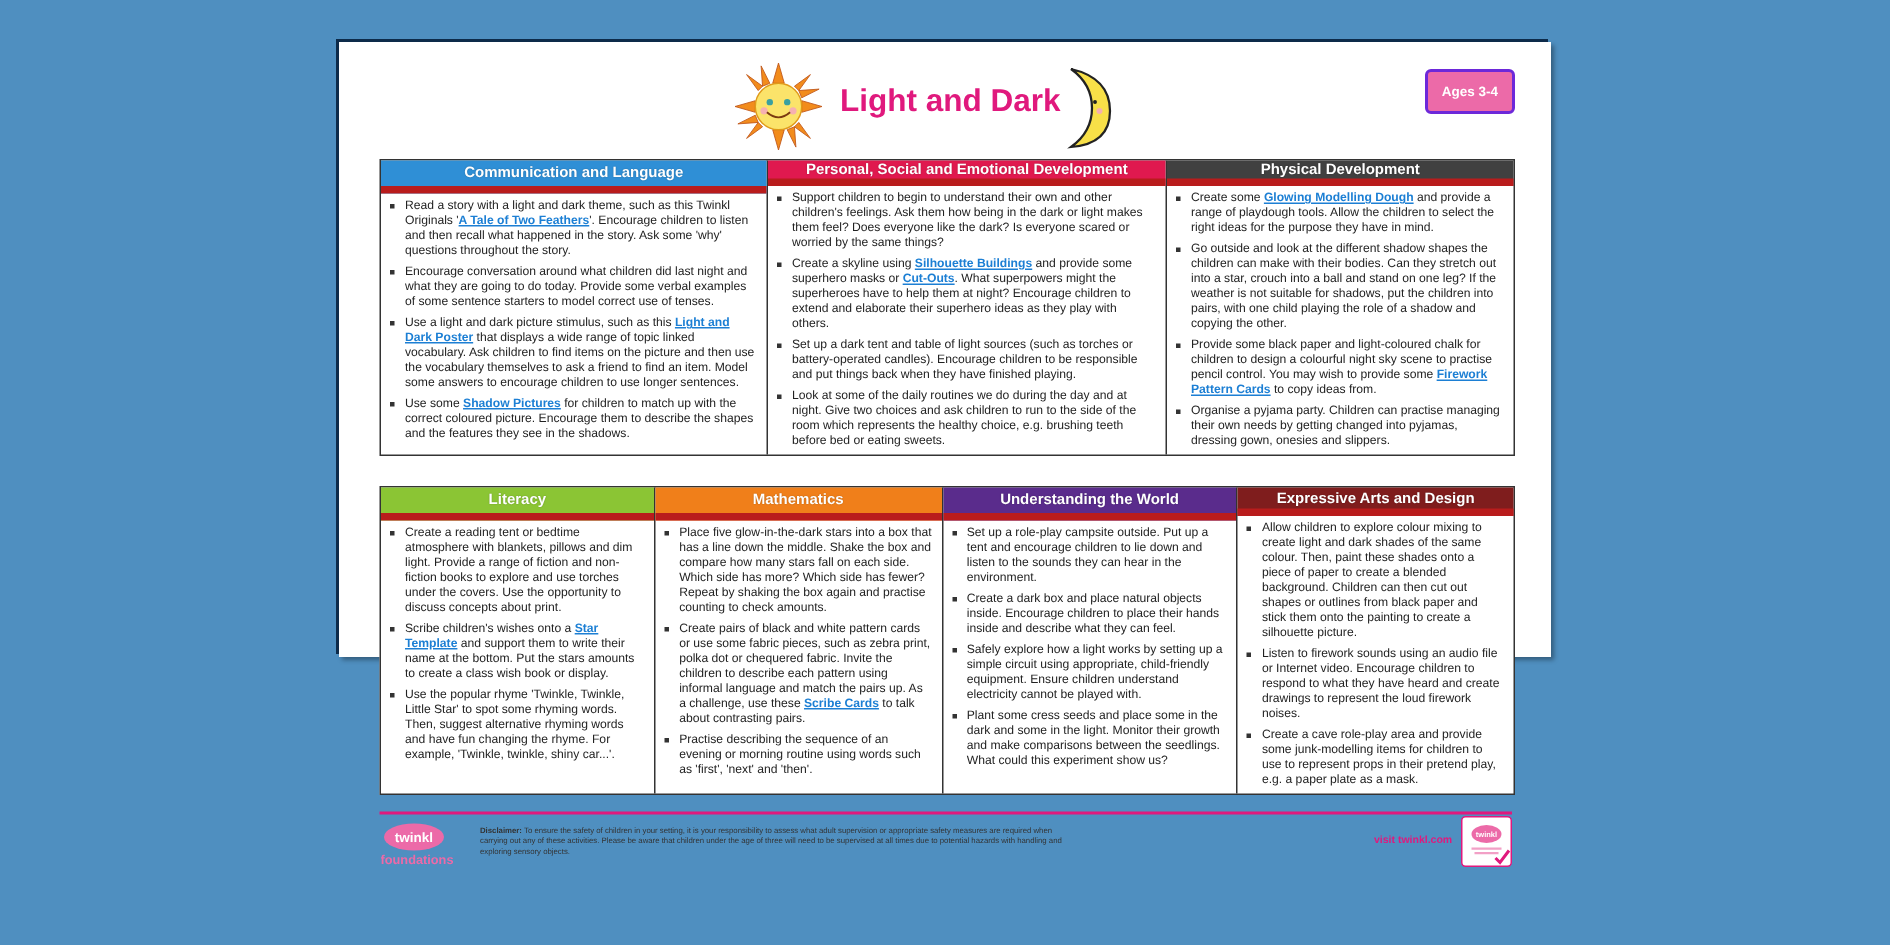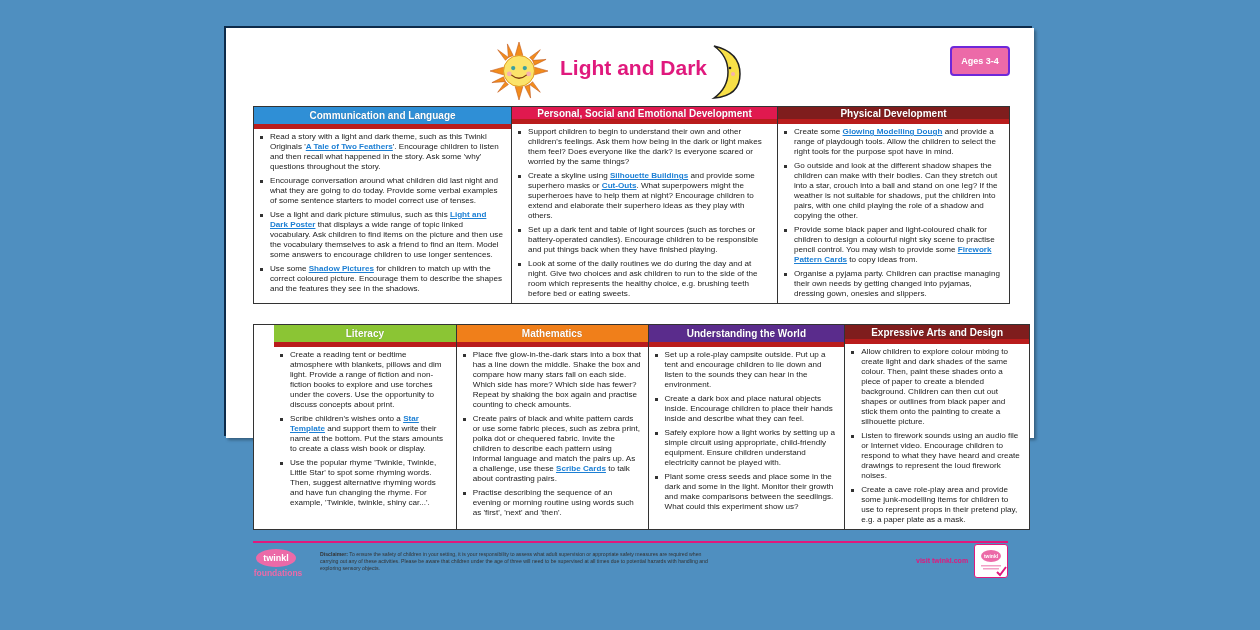"Physical Development" div.cell-head { background: #7f1d1d -> #404040 }
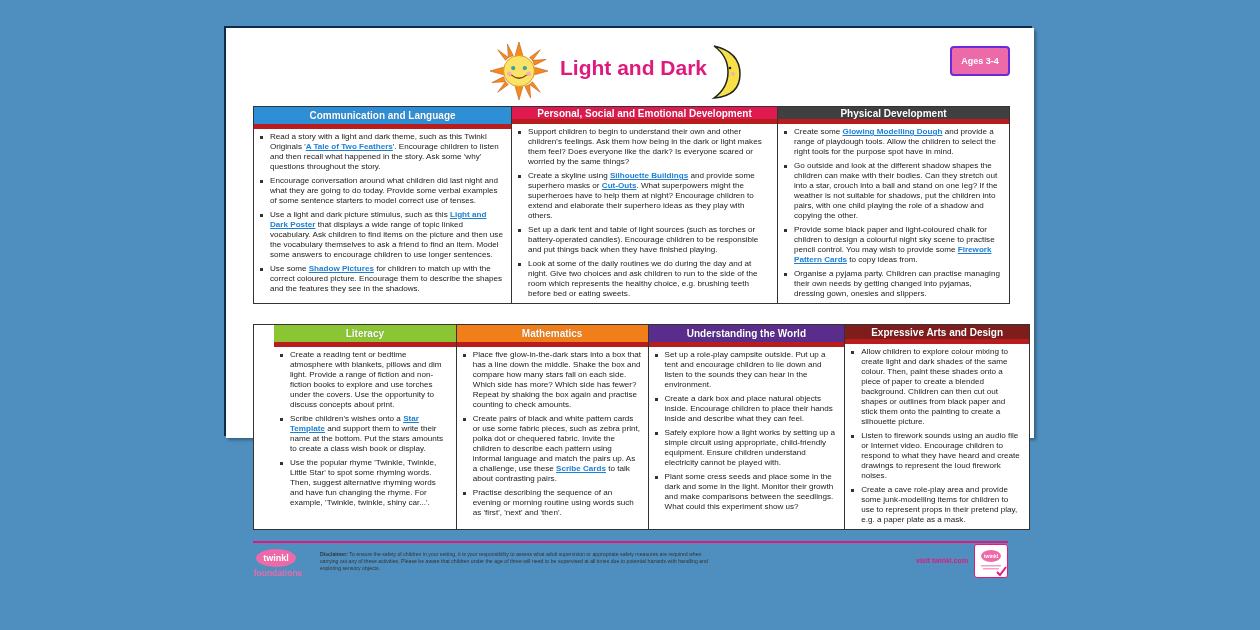"and provide a range of" span { text: tools for the purpose spot -> ideas for the purpose they }
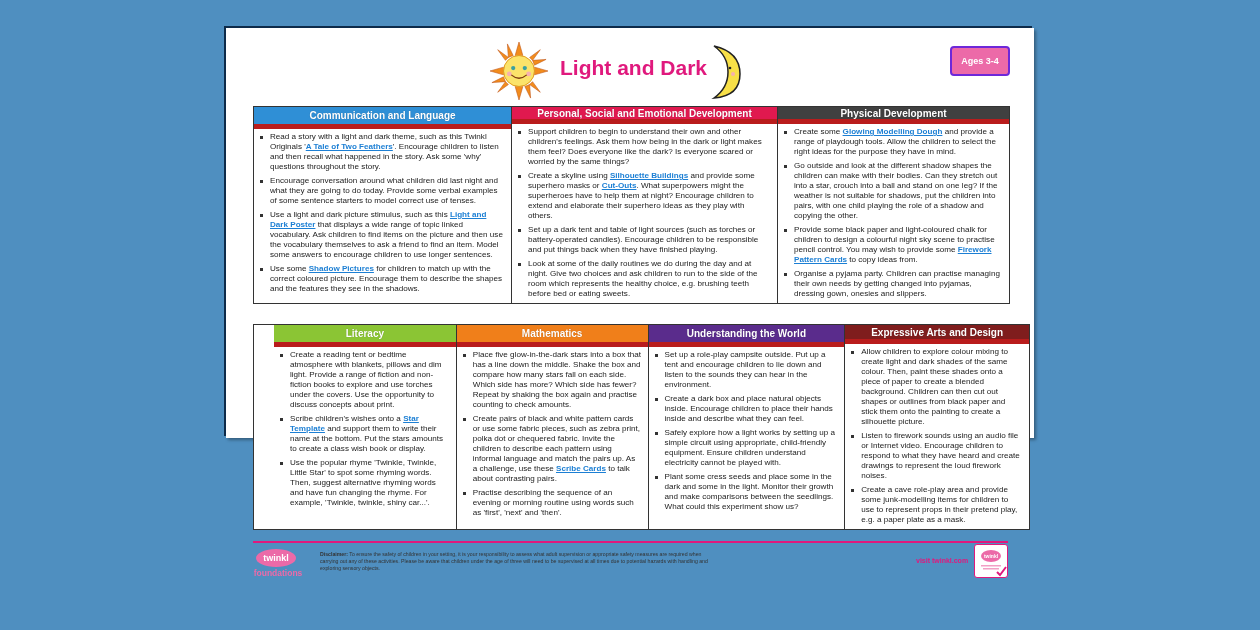"Literacy" .row2 { padding-left: 20px -> none }
